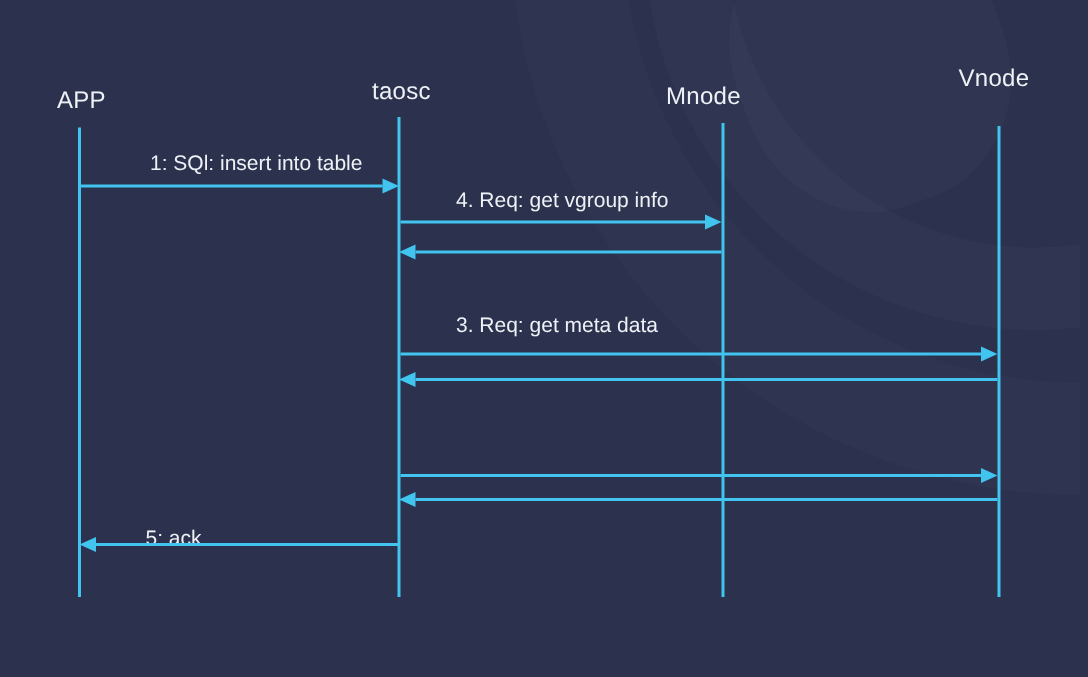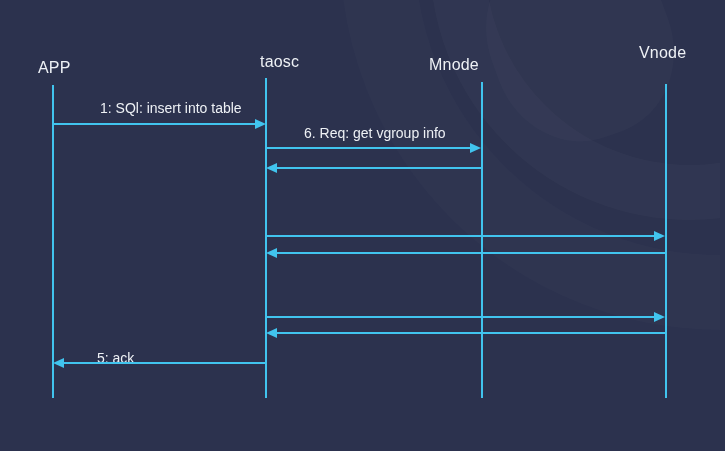"taosc" div.participant { left: 260px -> 248px }
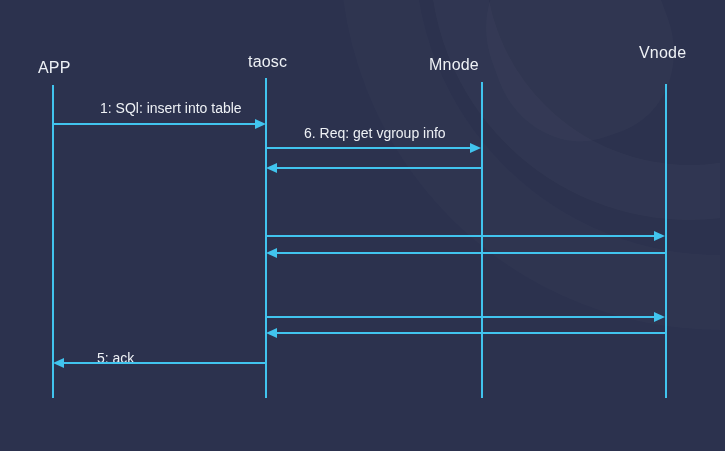"Mnode" div.participant { left: 429px -> 444px }
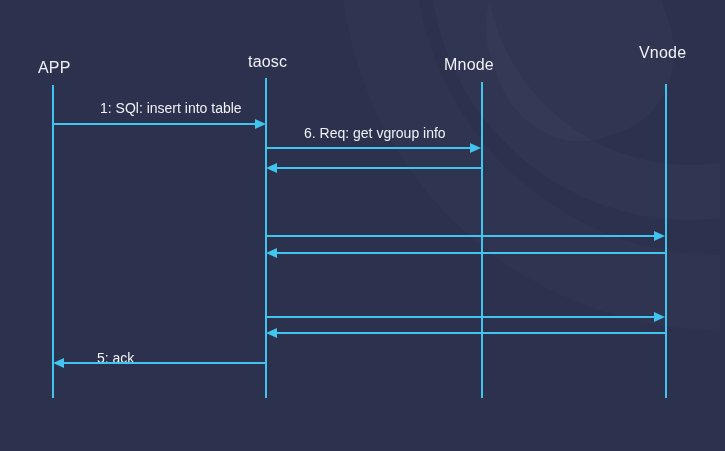"6. Req: get vgroup info" div.msg-label { text: 6 -> 4 }
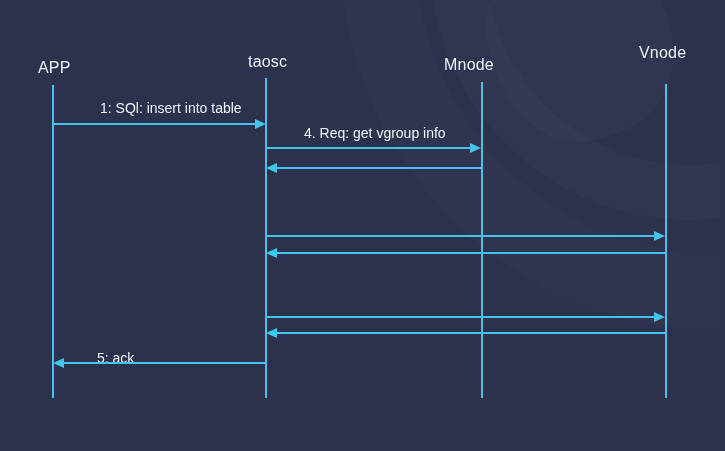"3. Req: get meta data" div.msg-label { html: none -> <div>3. Req: get meta data</div> }
